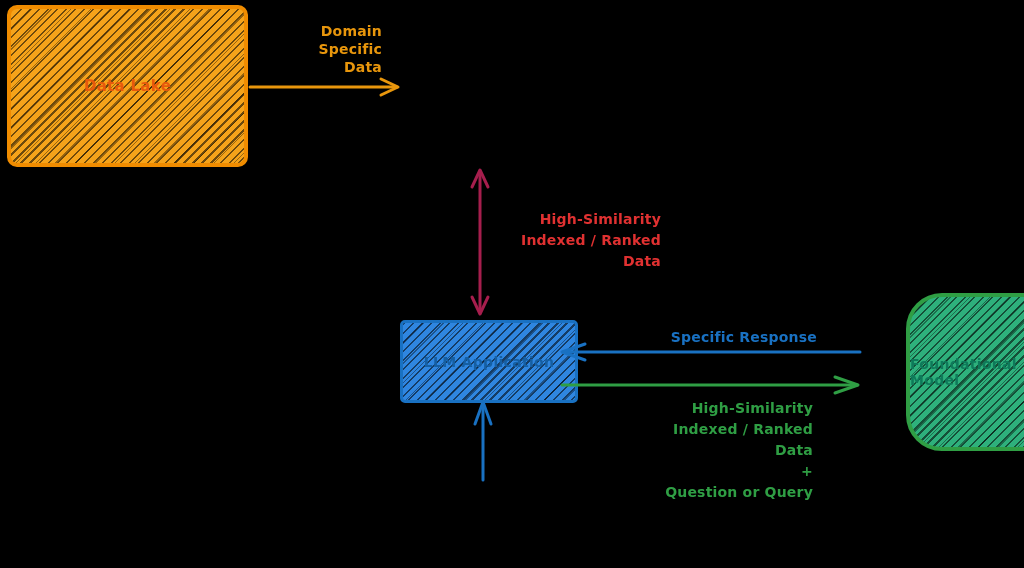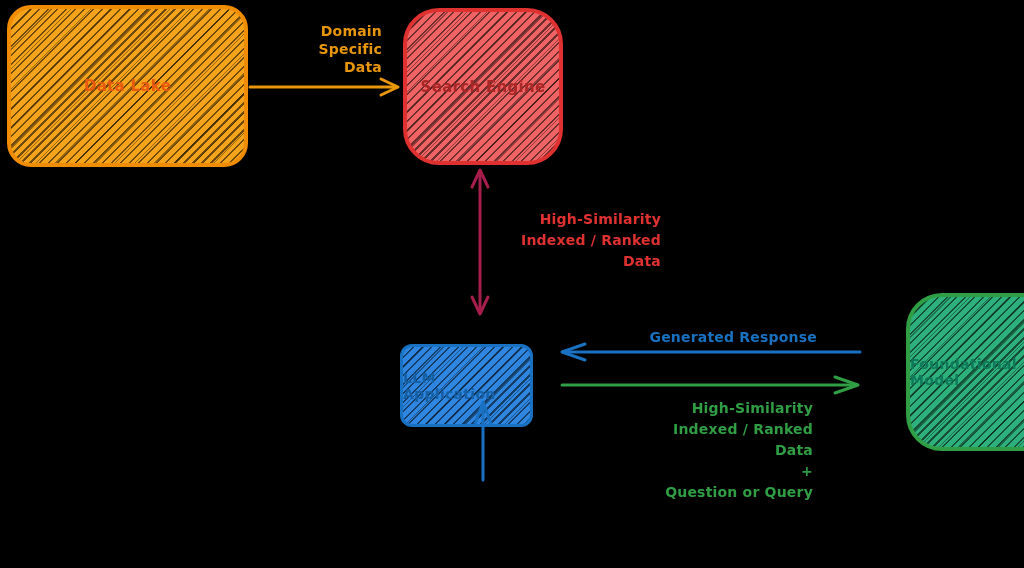"Data Lake" .node-data-lake { border-radius: 24px -> 10px }
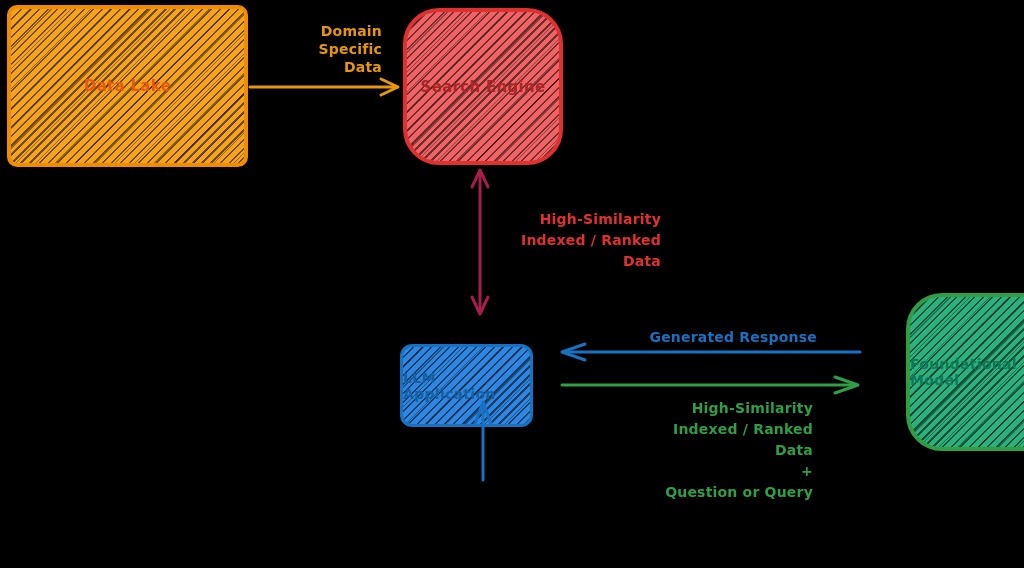"Search Engine" div.node { html: <div> <span>Search Engine</span> </div> -> none }
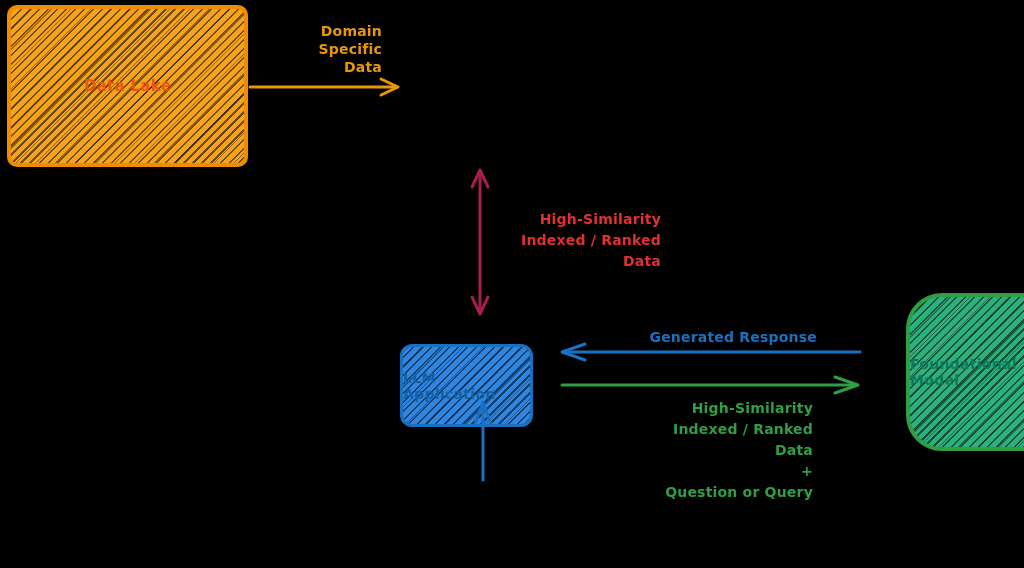"Generated Response" div.edge-label { text: Generated -> Specific }
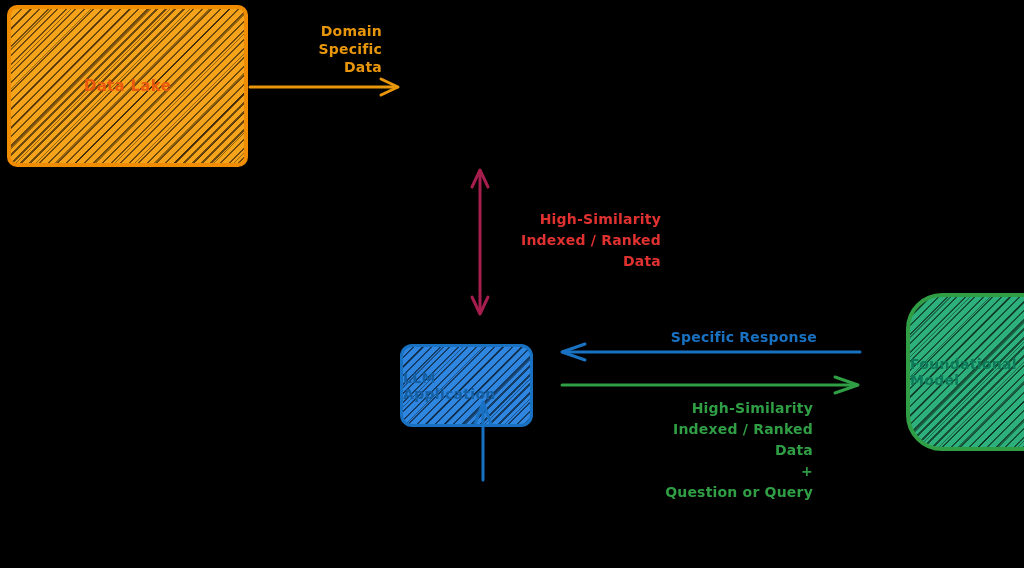"LLM Application" .node-llm-application { border-radius: 12px -> 5px; margin-top: 24px -> none; width: 133px -> 178px }
